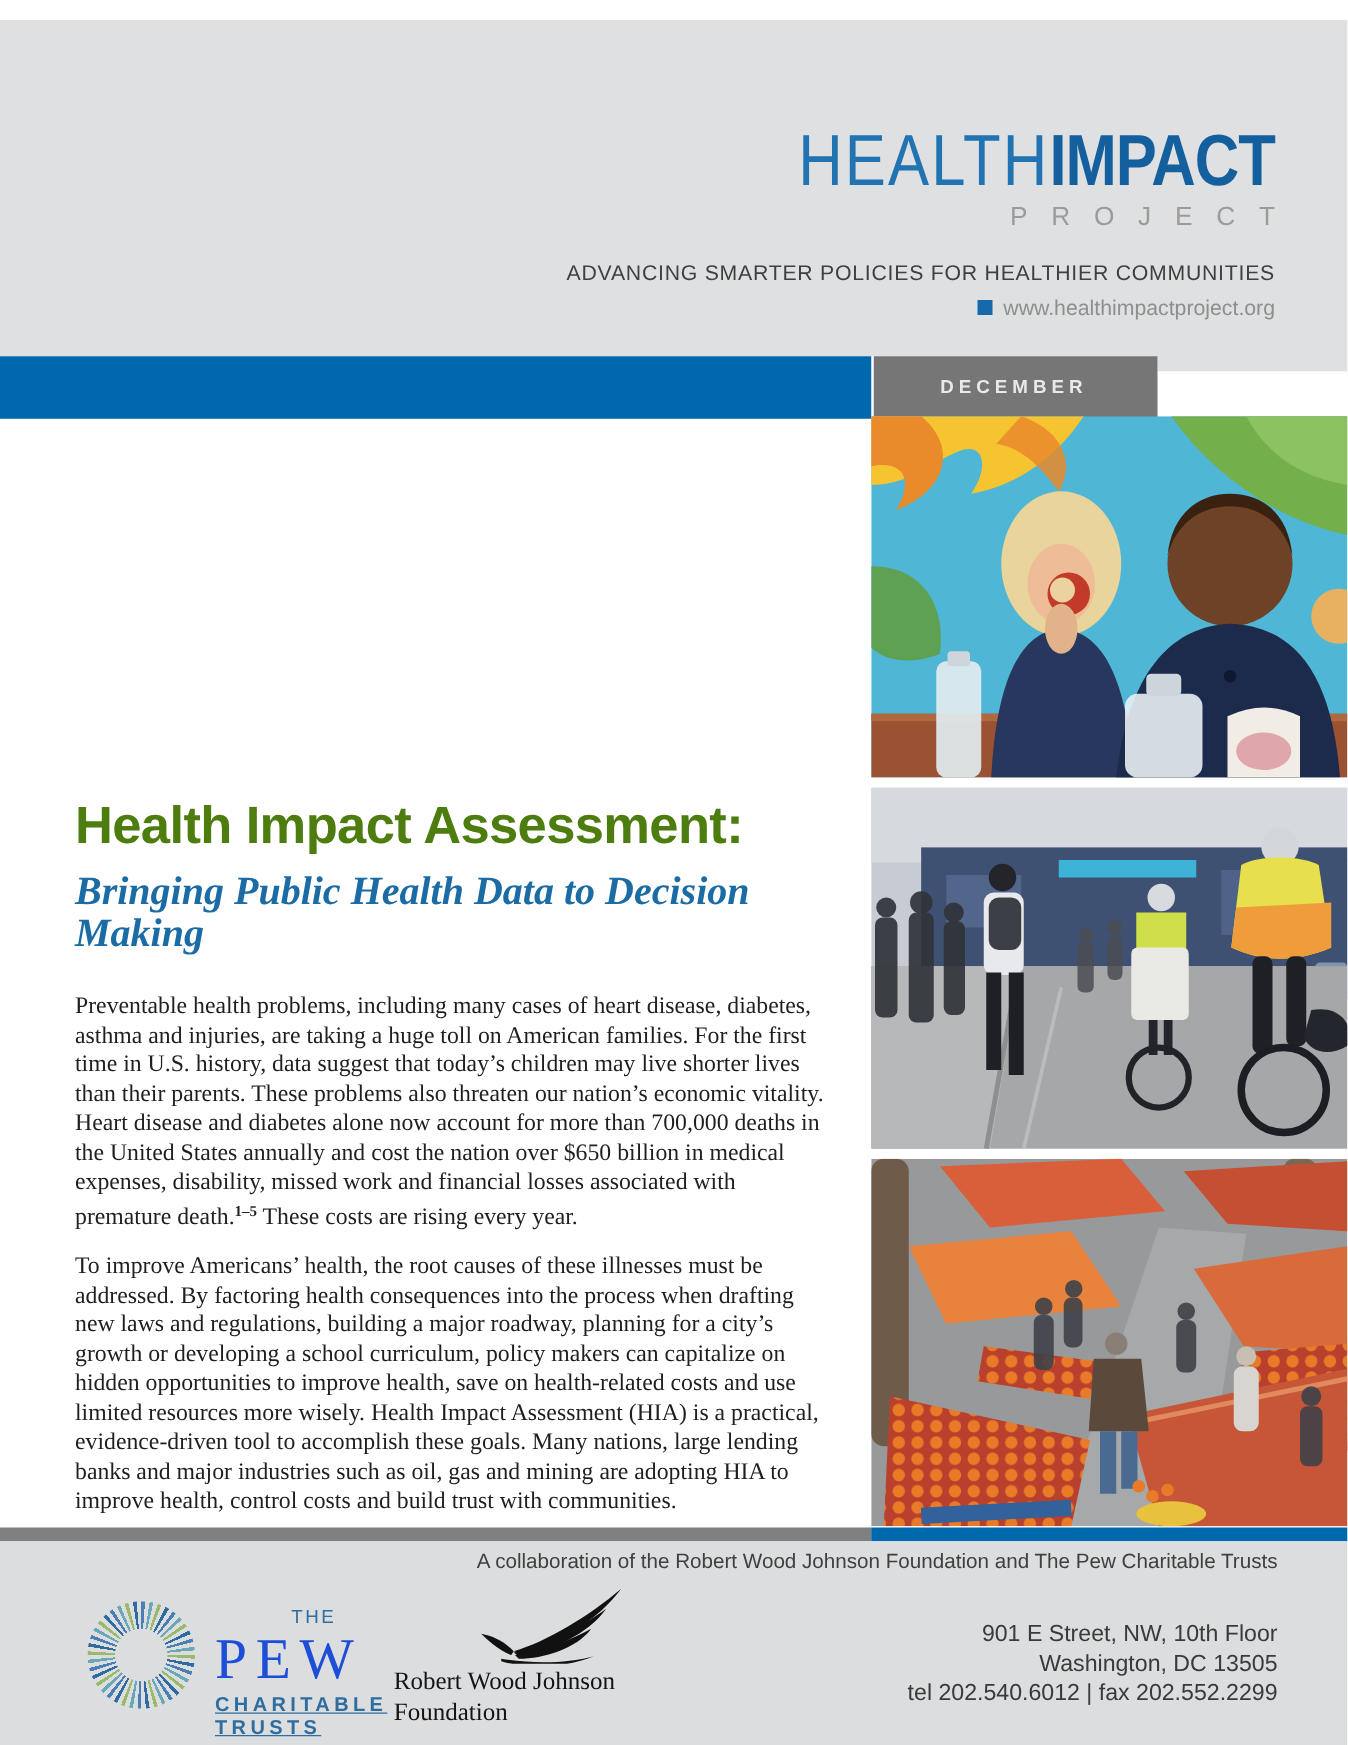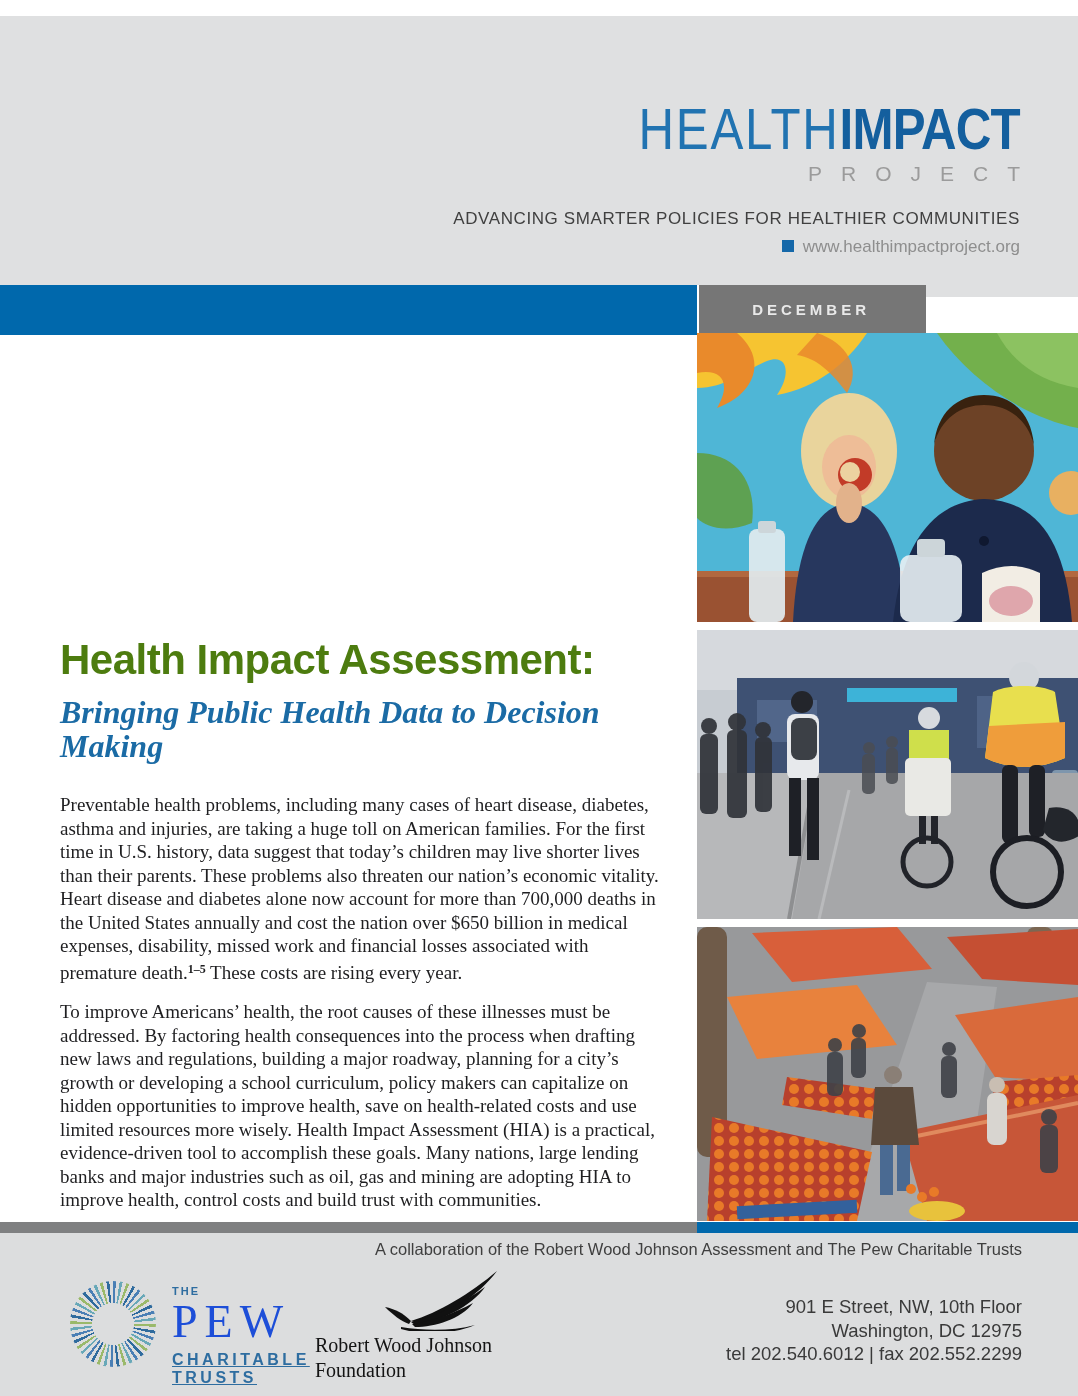"A collaboration of the Robert" div.collab { text: Assessment -> Foundation }
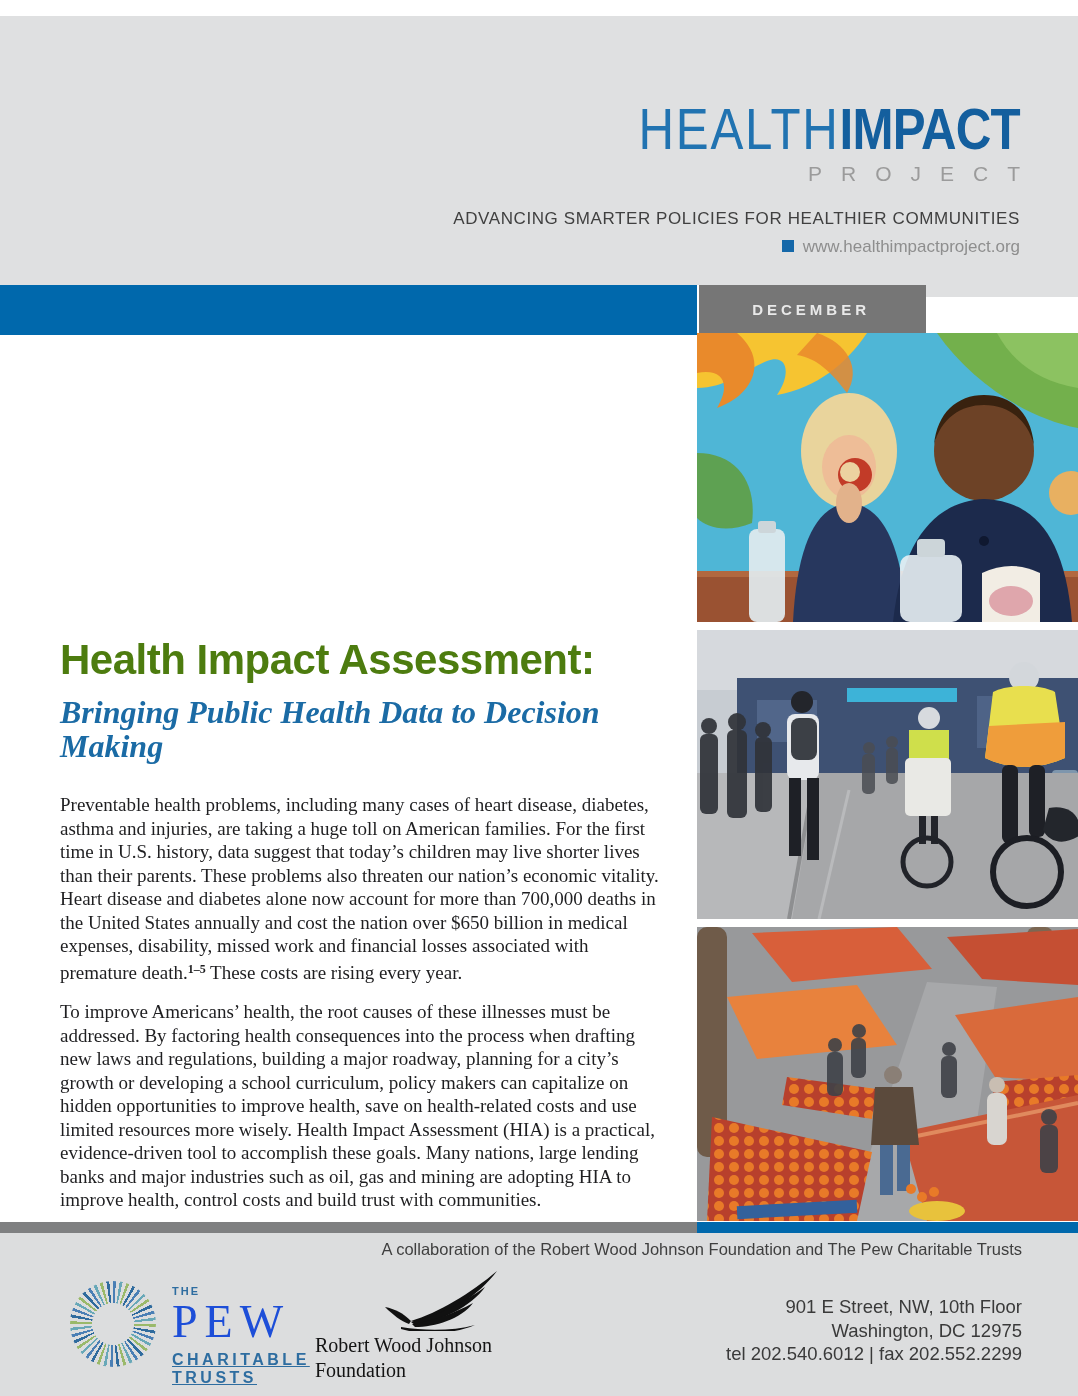"THE" .pew-the { font-size: 11px -> 15px; font-weight: bold -> normal; text-align: none -> center }
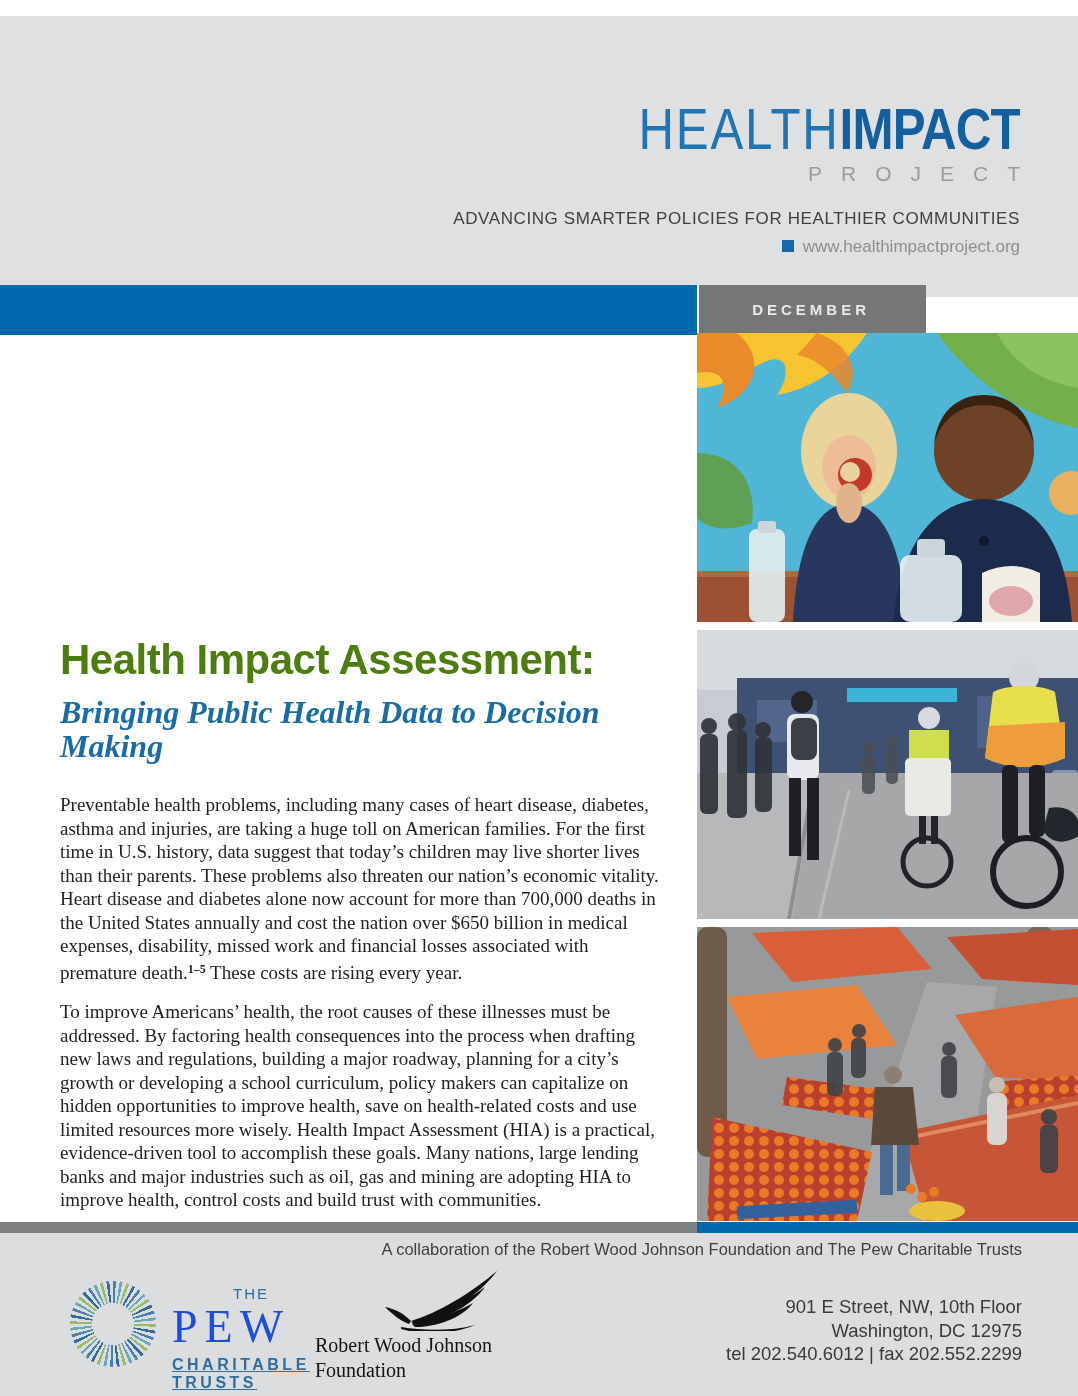"Washington, DC 12975" div { text: 12975 -> 13505 }
